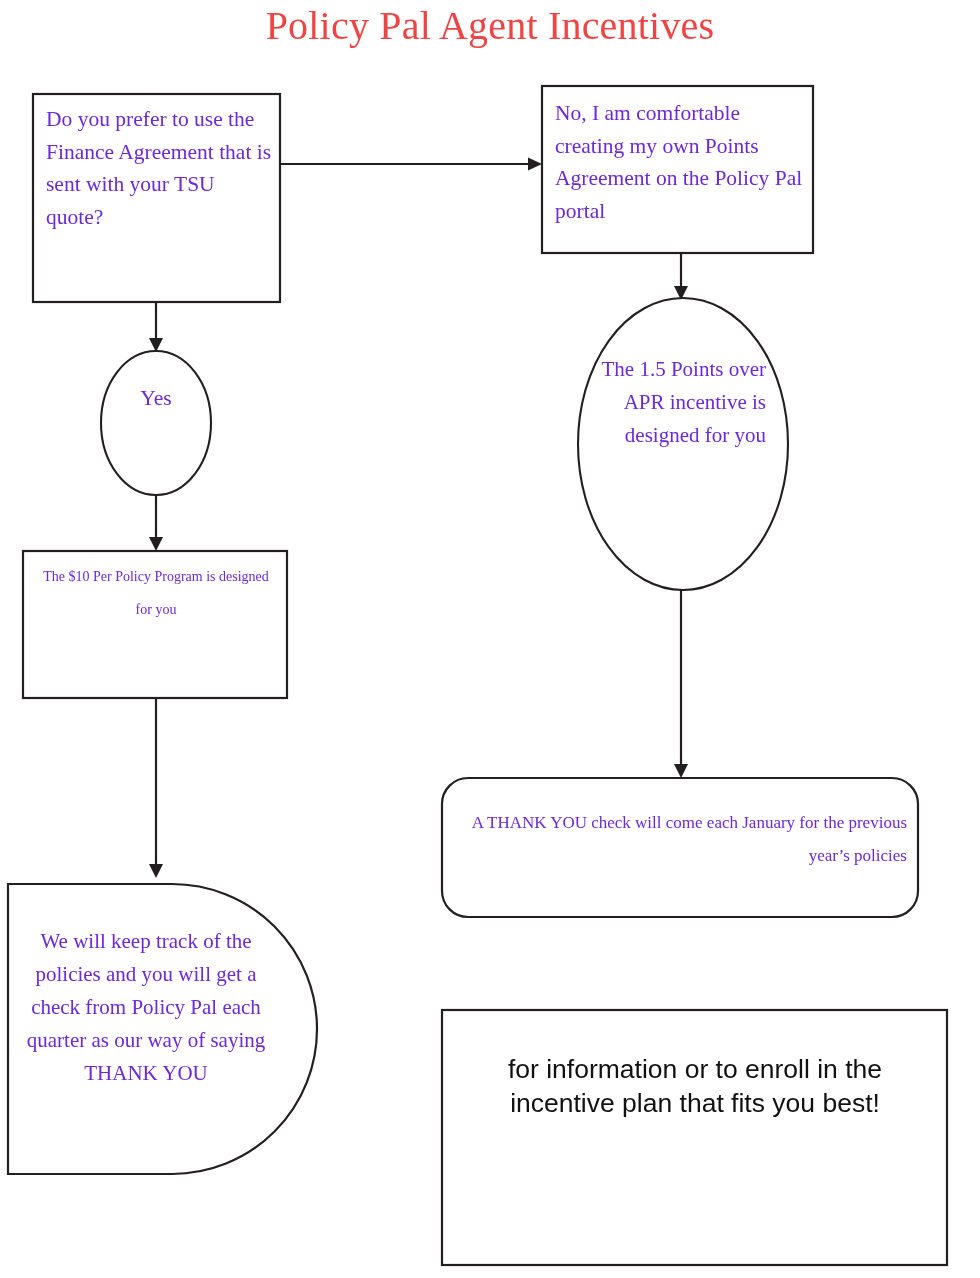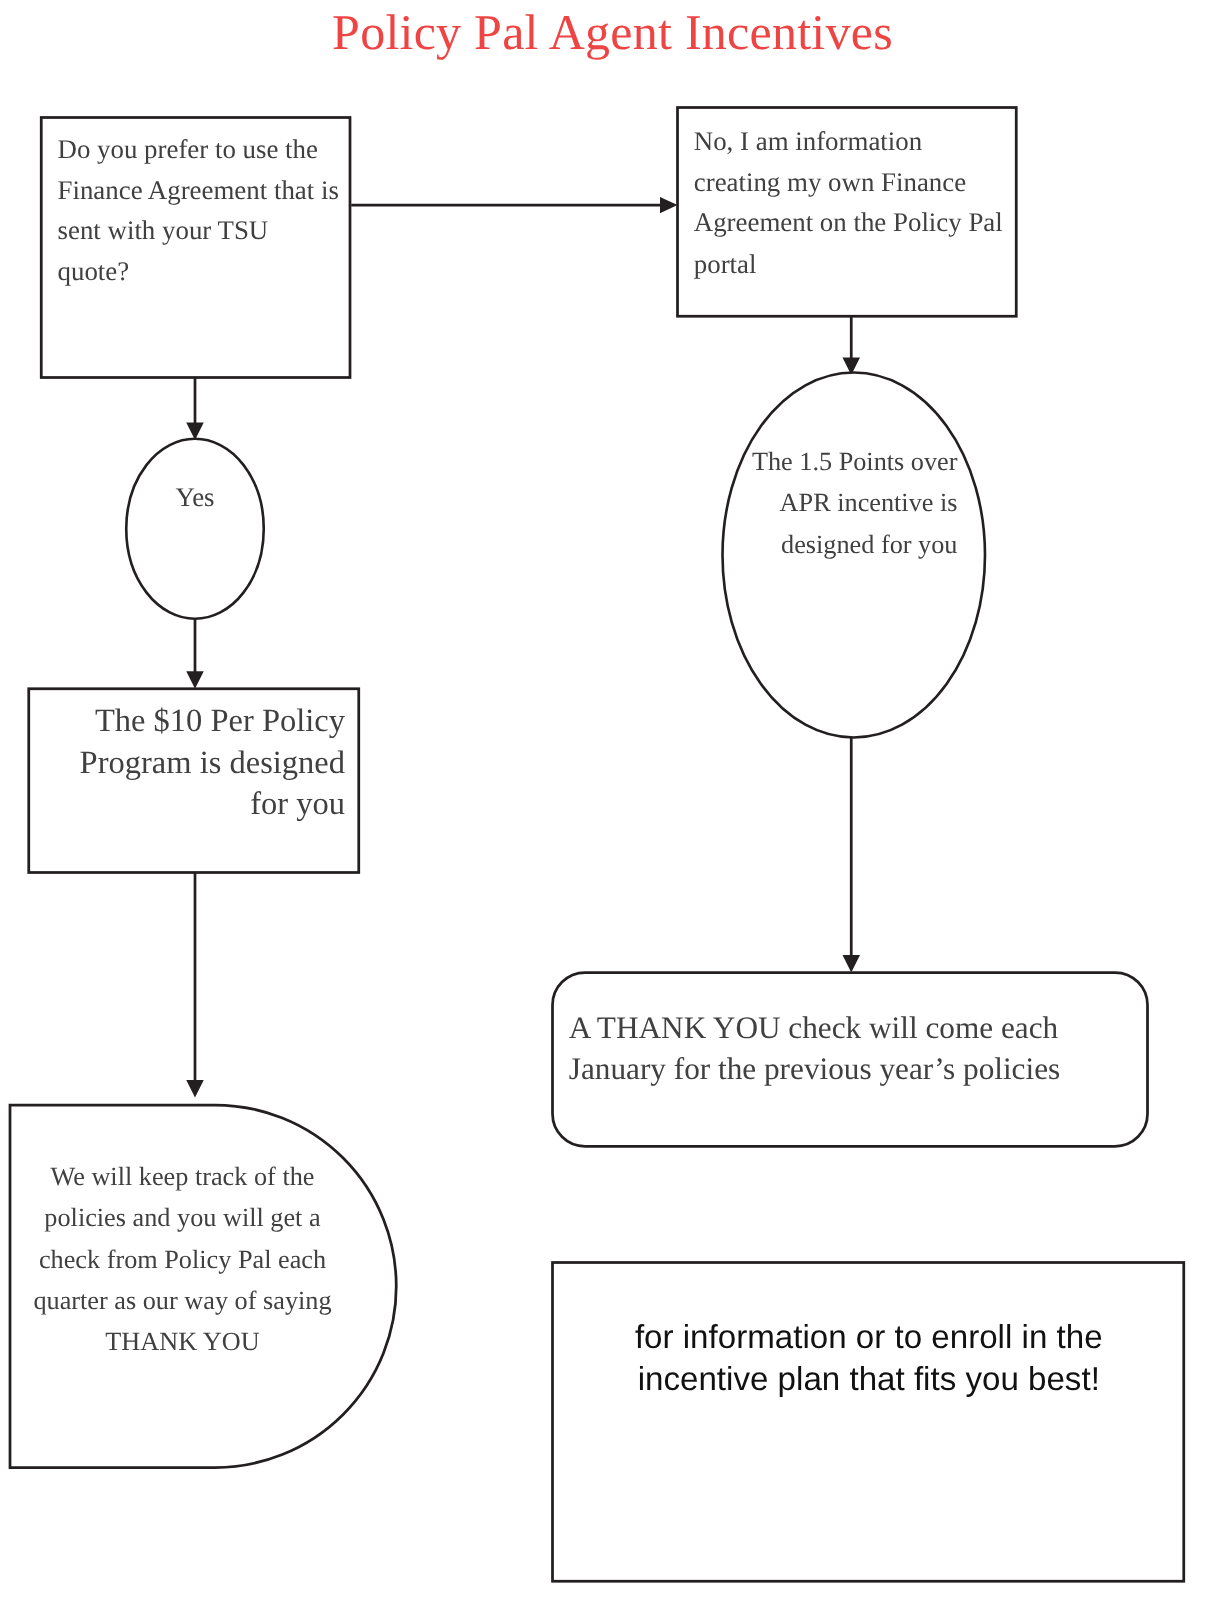"Do you prefer to use" .txt { color: #404040 -> #6d28d9 }
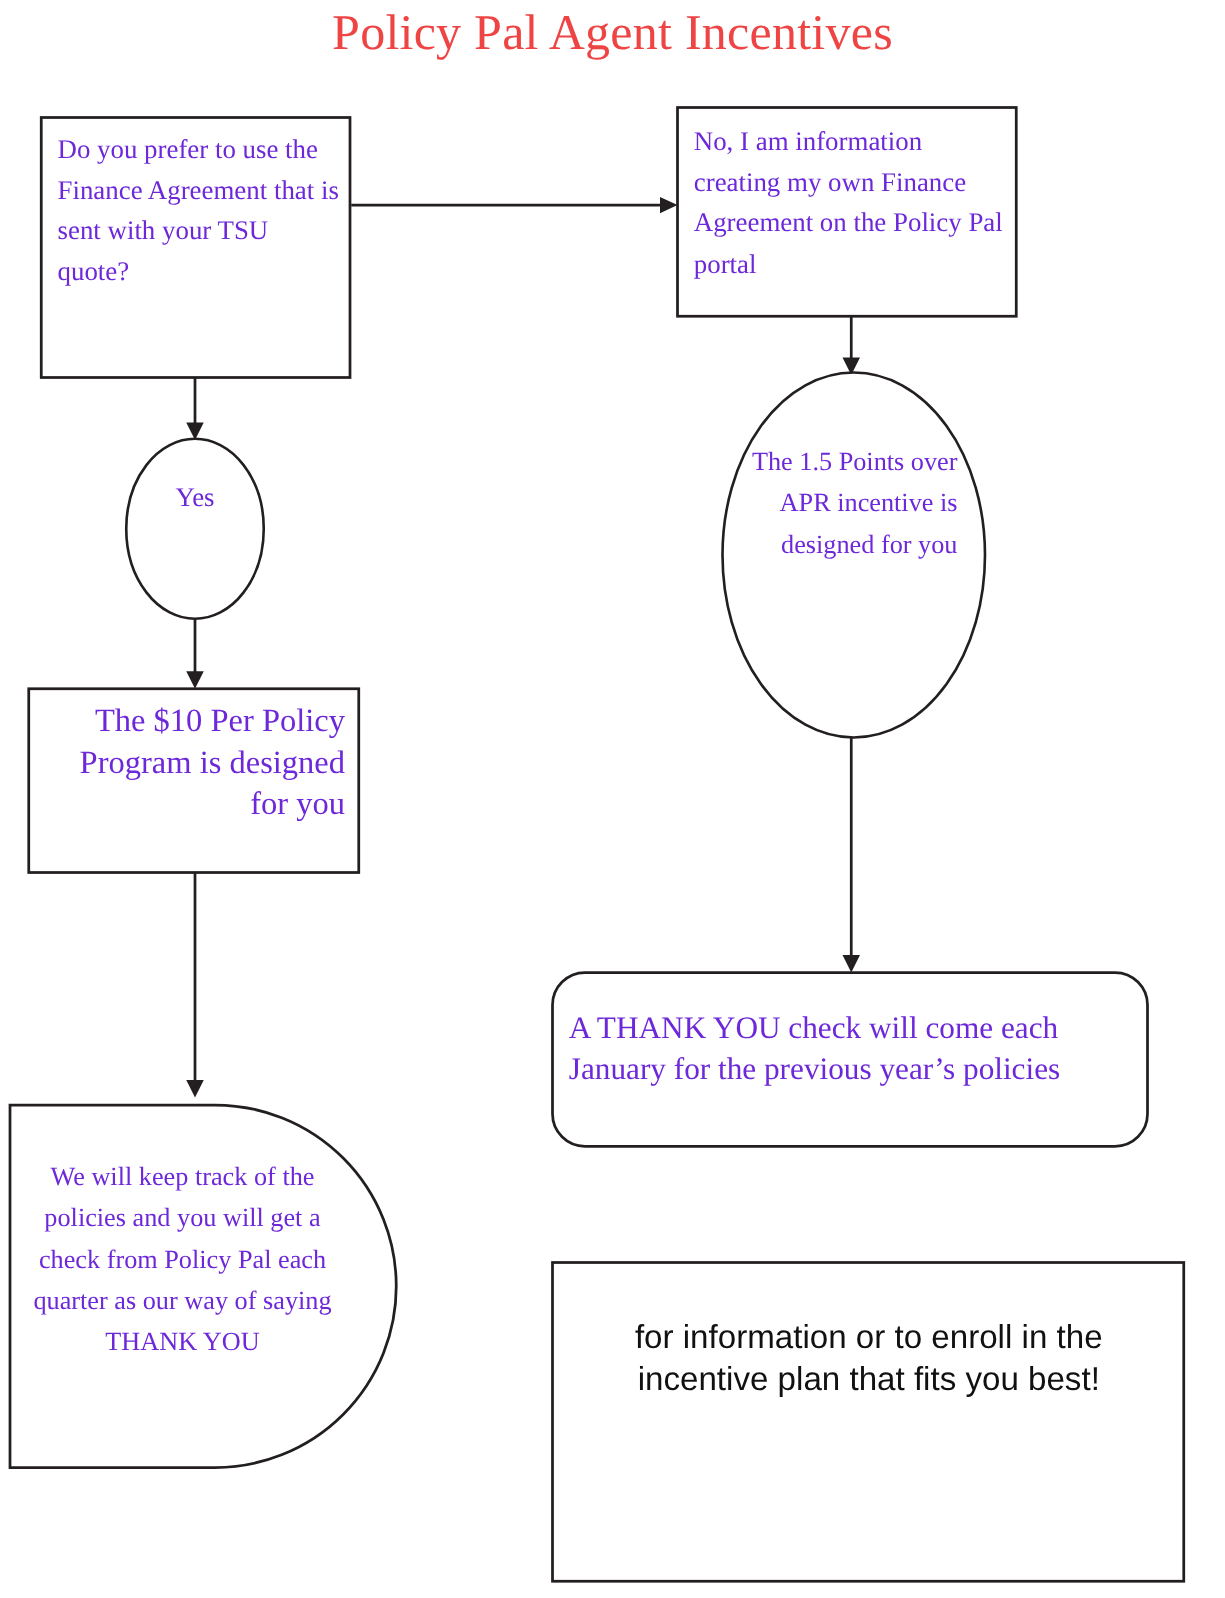"No, I am information creating" div.txt { text: information creating my own Finance -> comfortable creating my own Points }
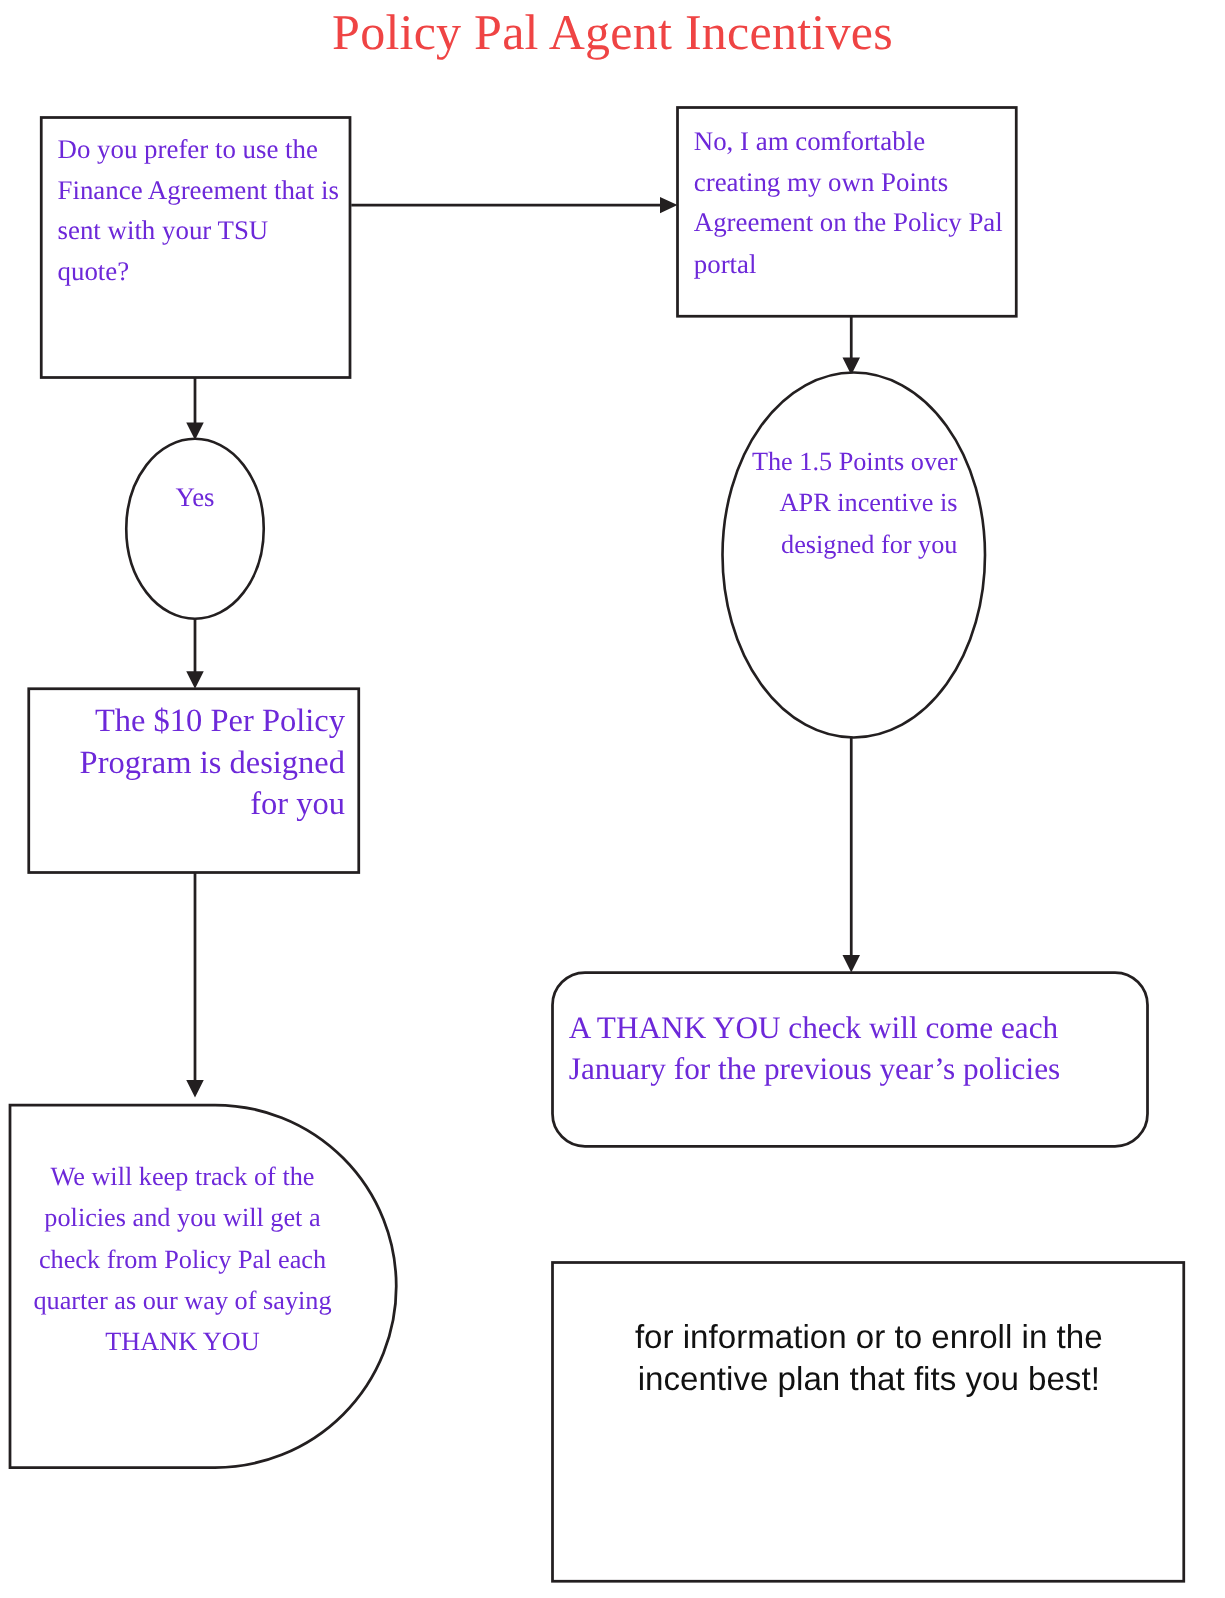"The $10 Per Policy Program" .box-program-text { font-size: 26px -> 14px; text-align: right -> center }
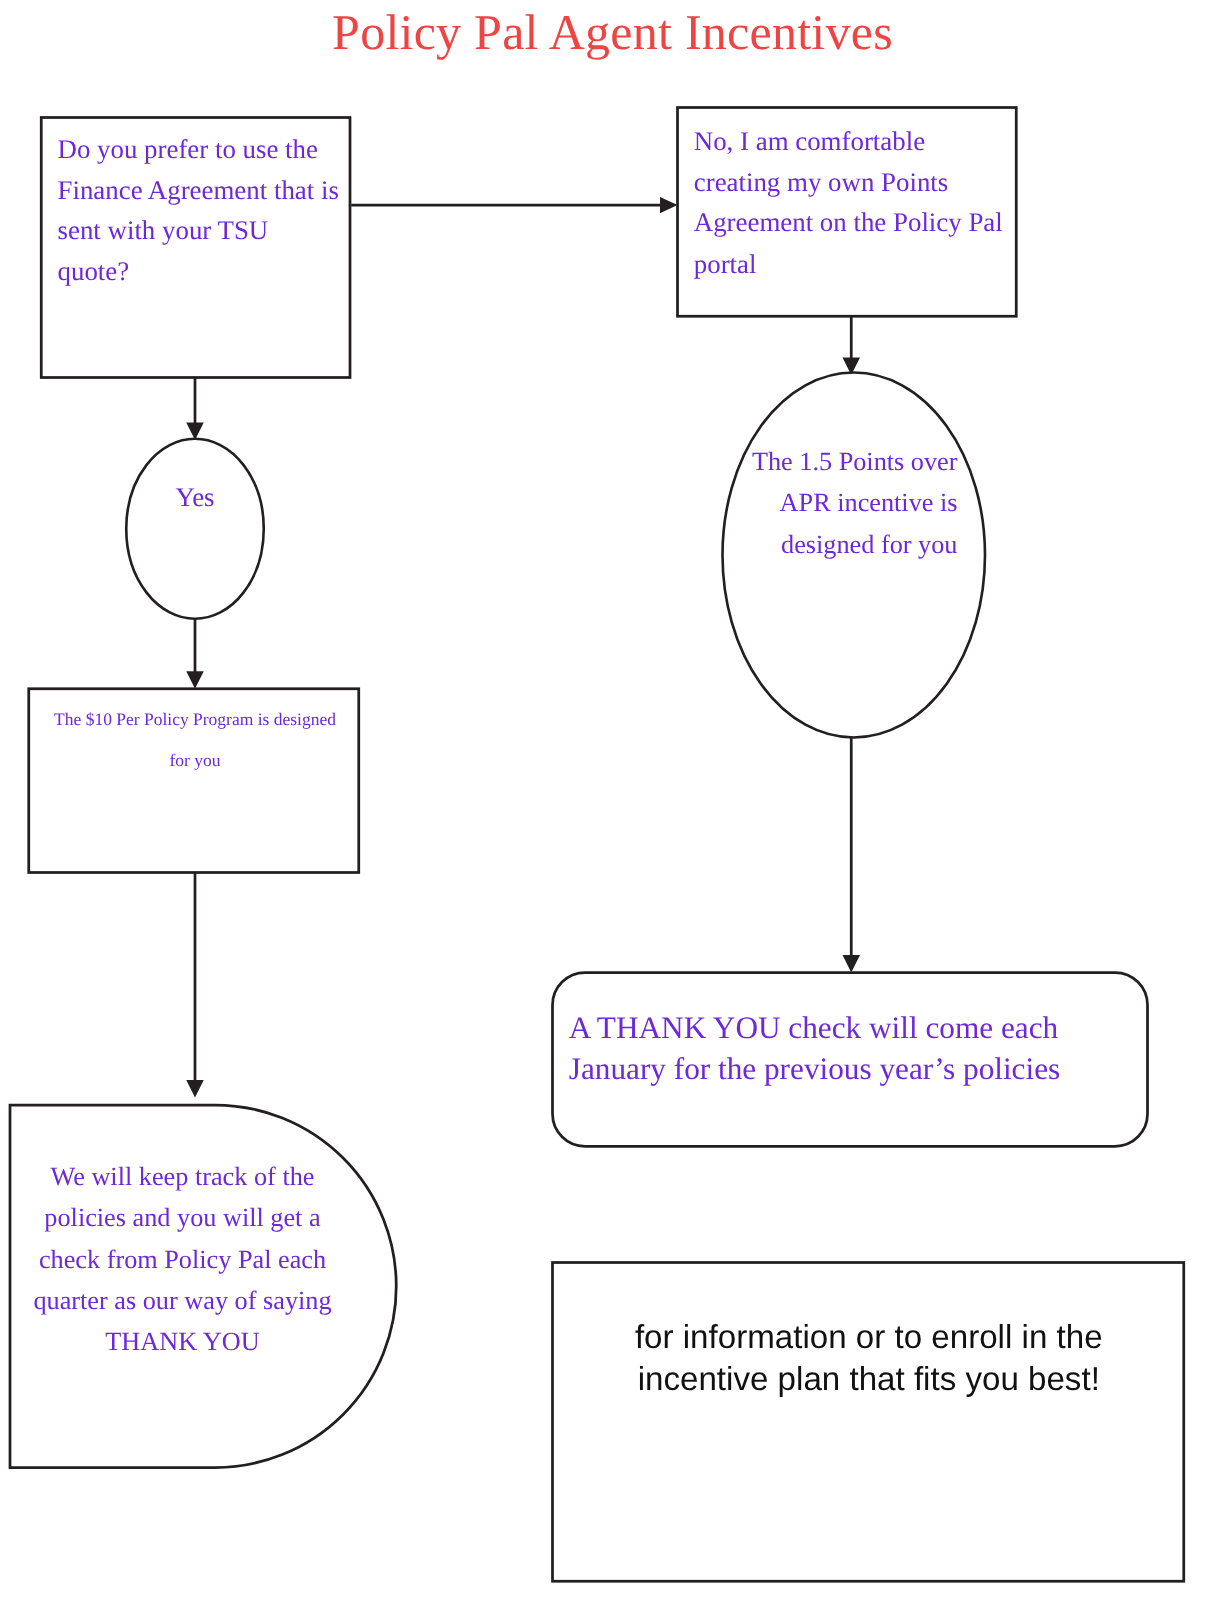"A THANK YOU check will" .box-thanks-text { font-size: 25px -> 17px; text-align: left -> right }
